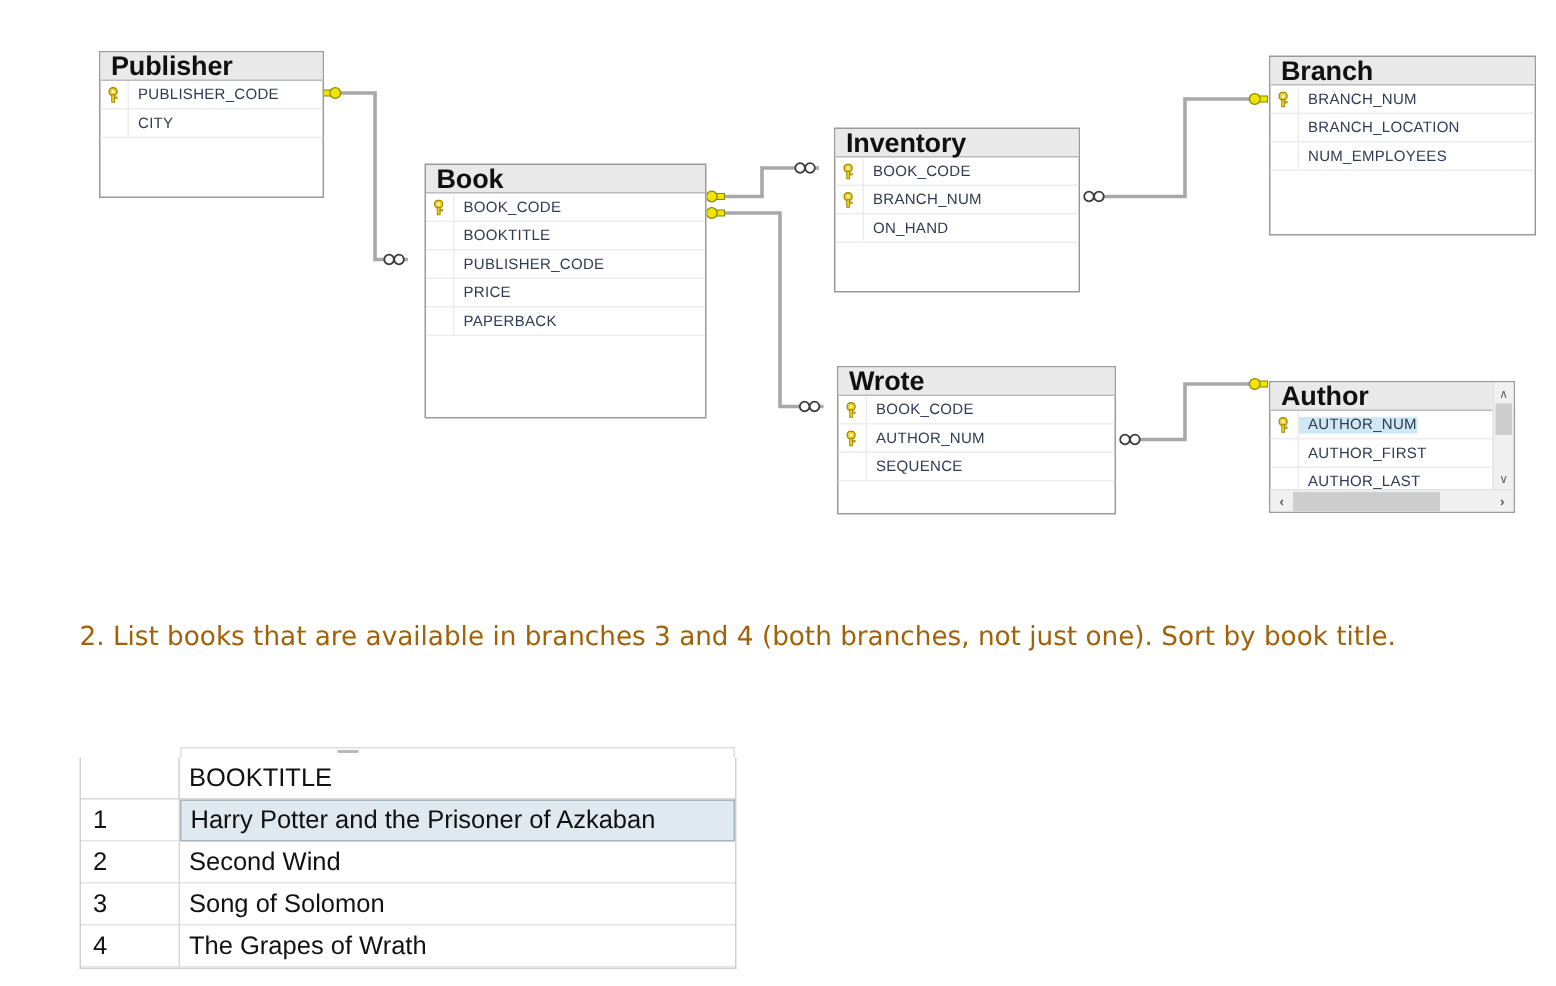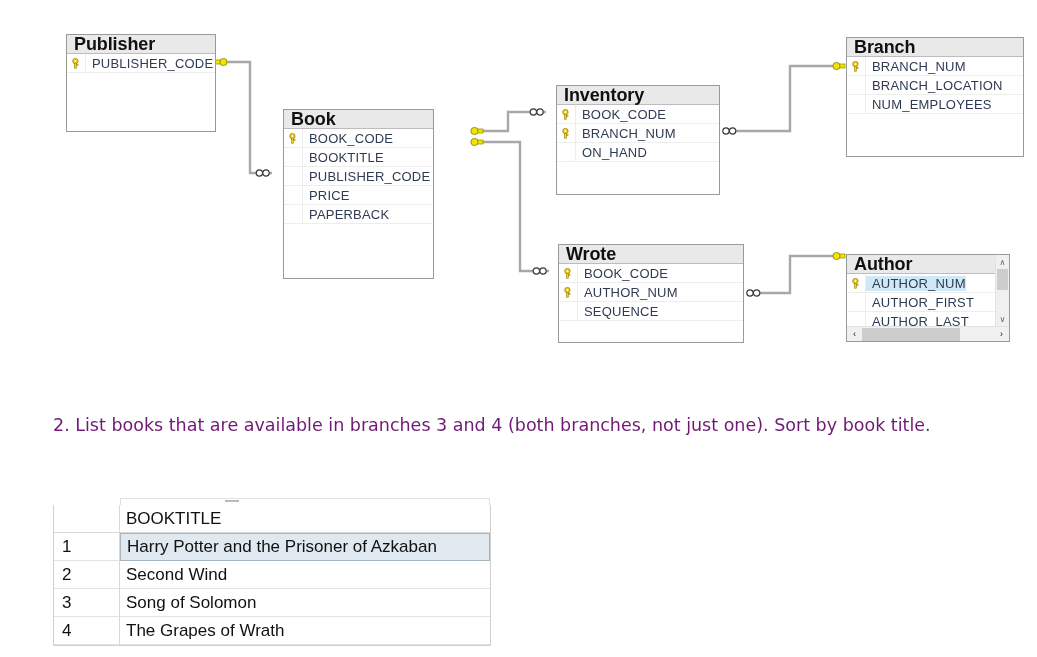"PUBLISHER_CODE" .field-name { font-size: 13px -> 10px }
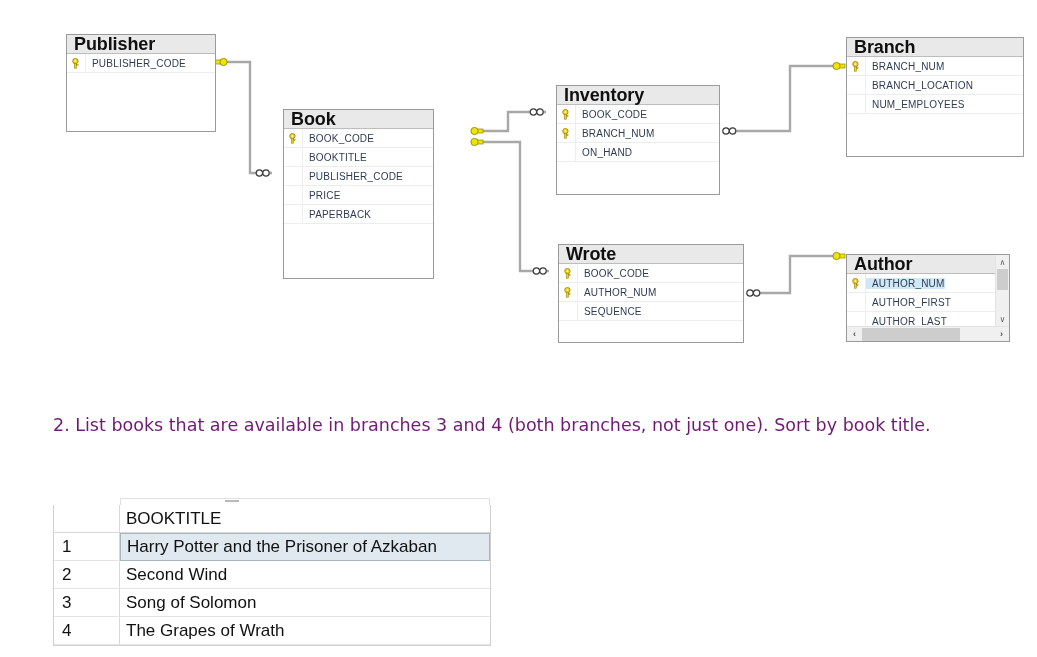"CITY" div.field-row { html: none -> <div> <div></div> <div>CITY</div> </div> }
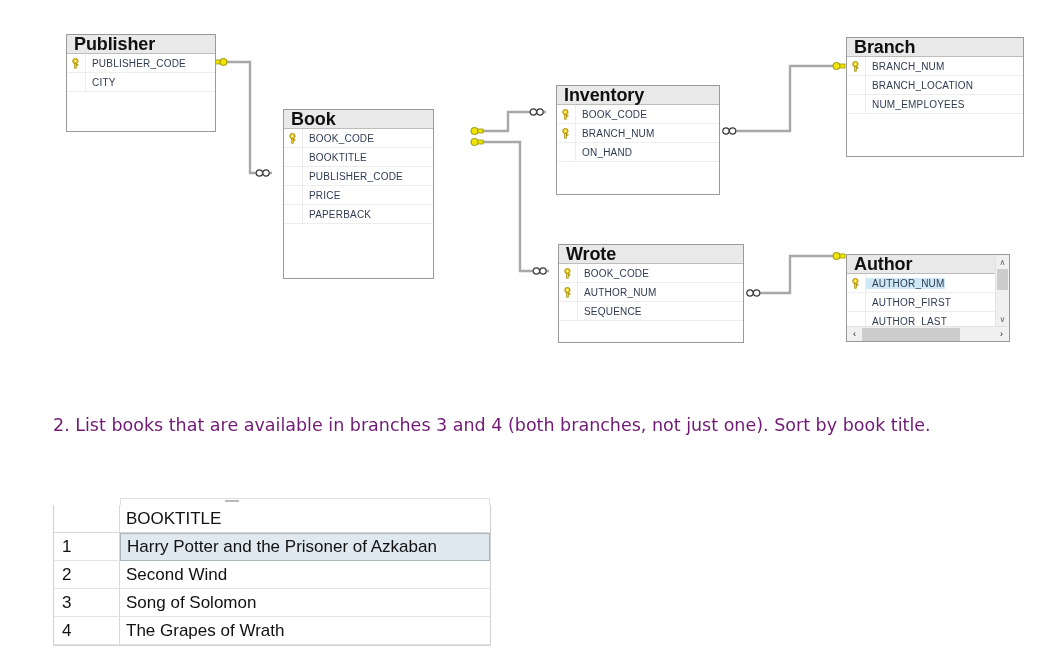"Book" div.entity { width: 151px -> 188px }
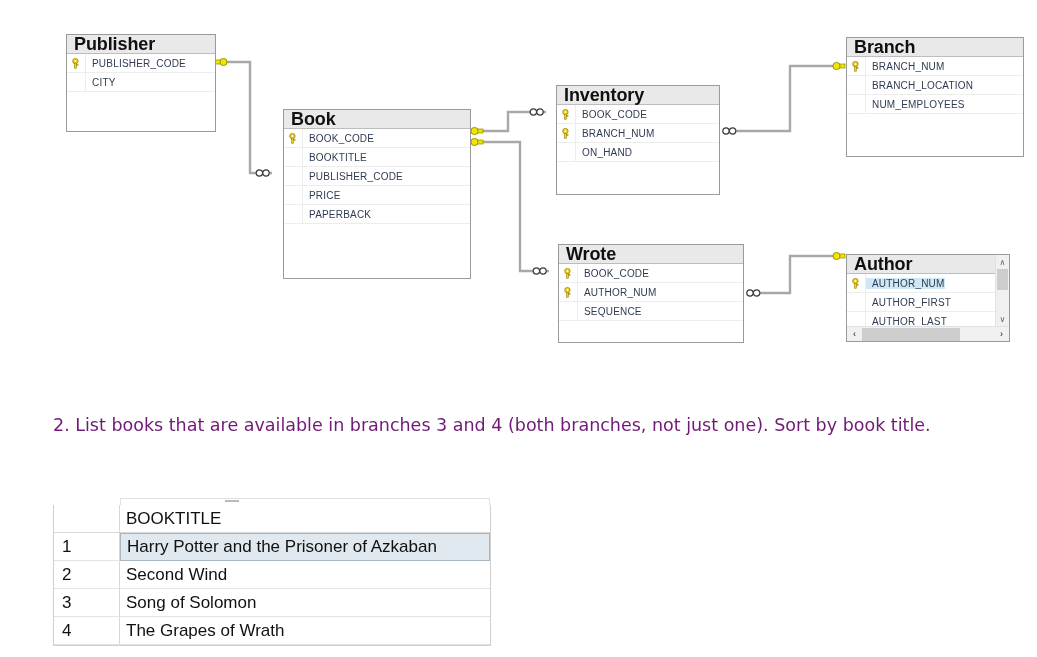"2. List books that are" #question { color: #701a75 -> #a16207 }
